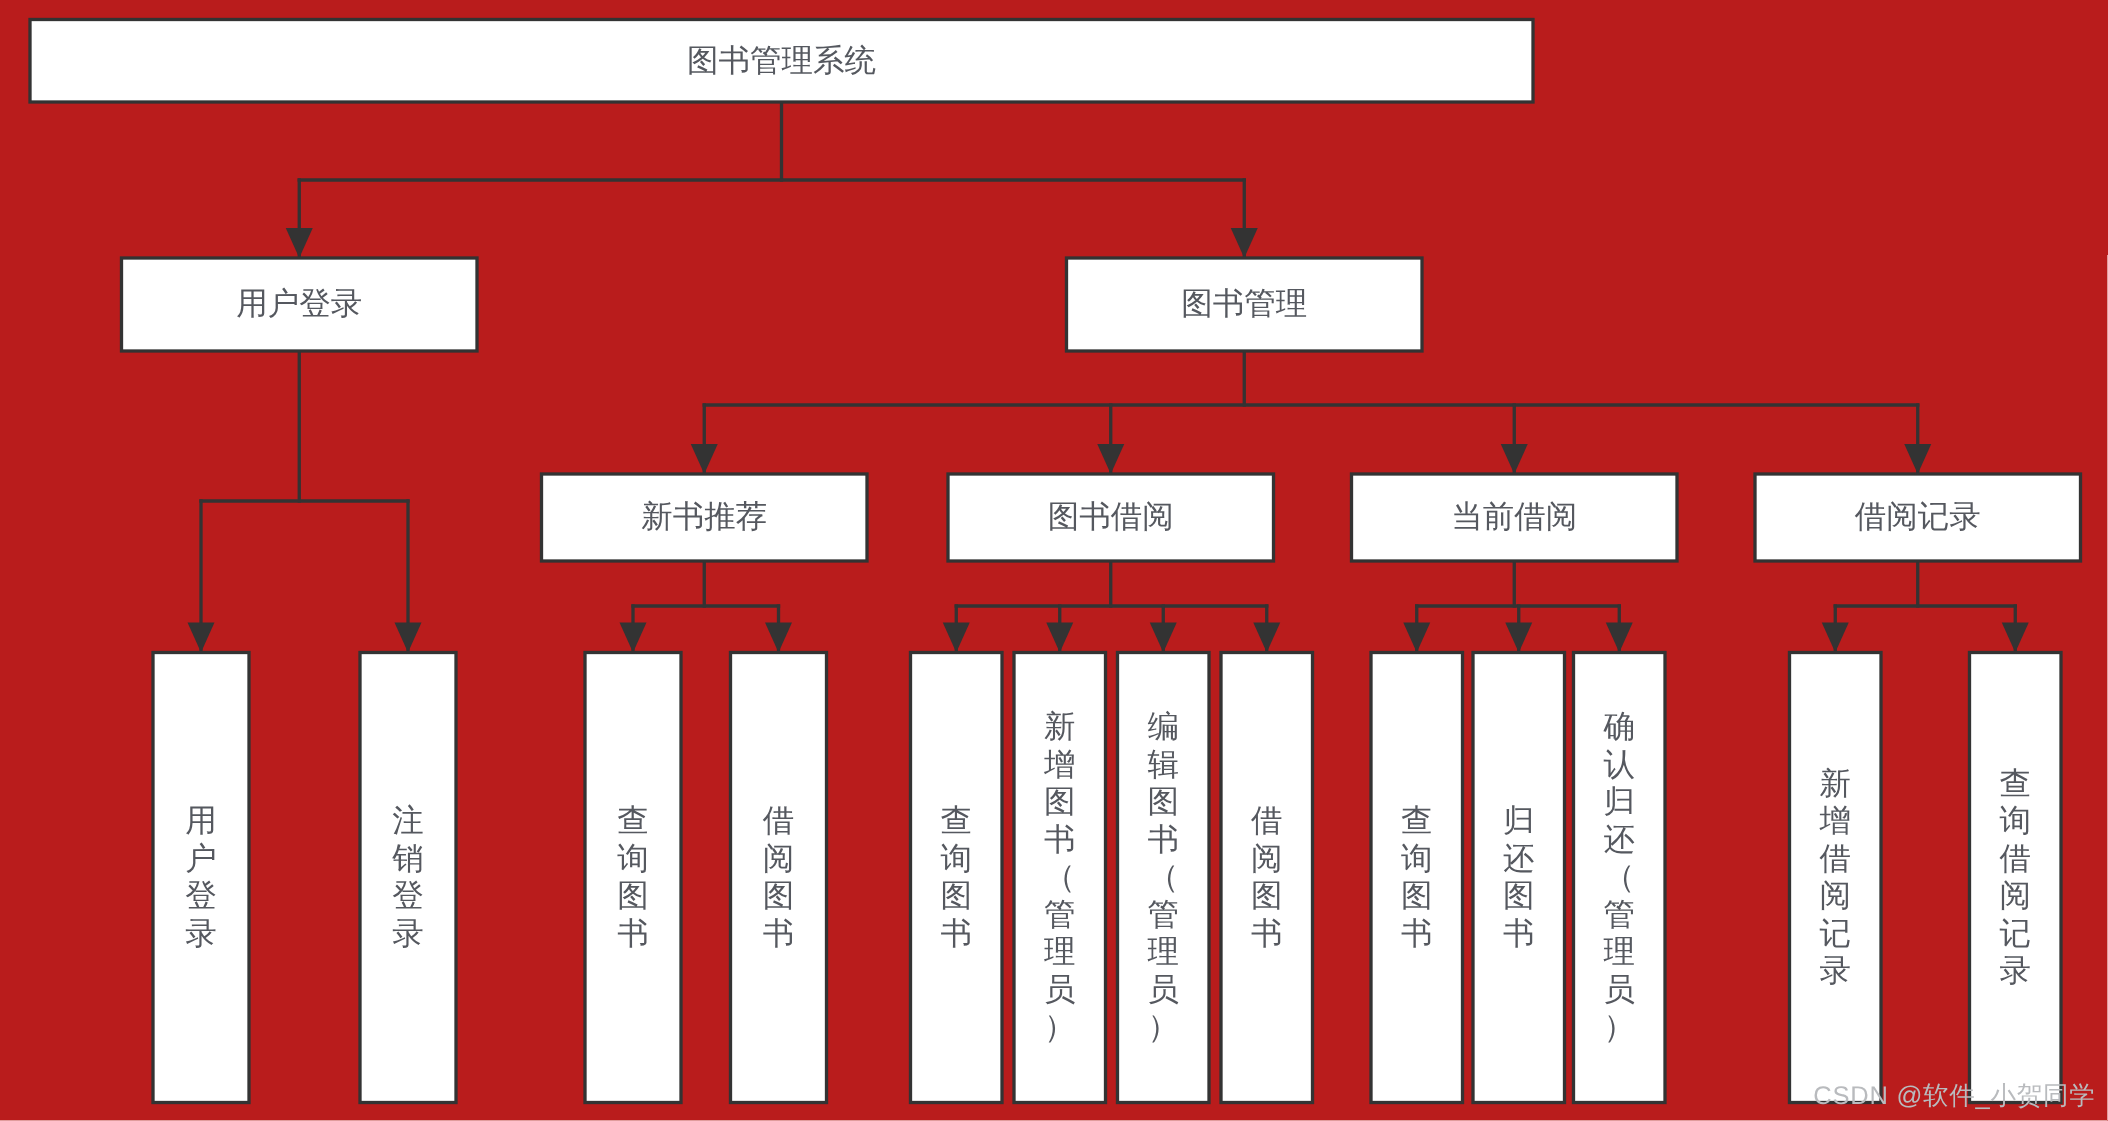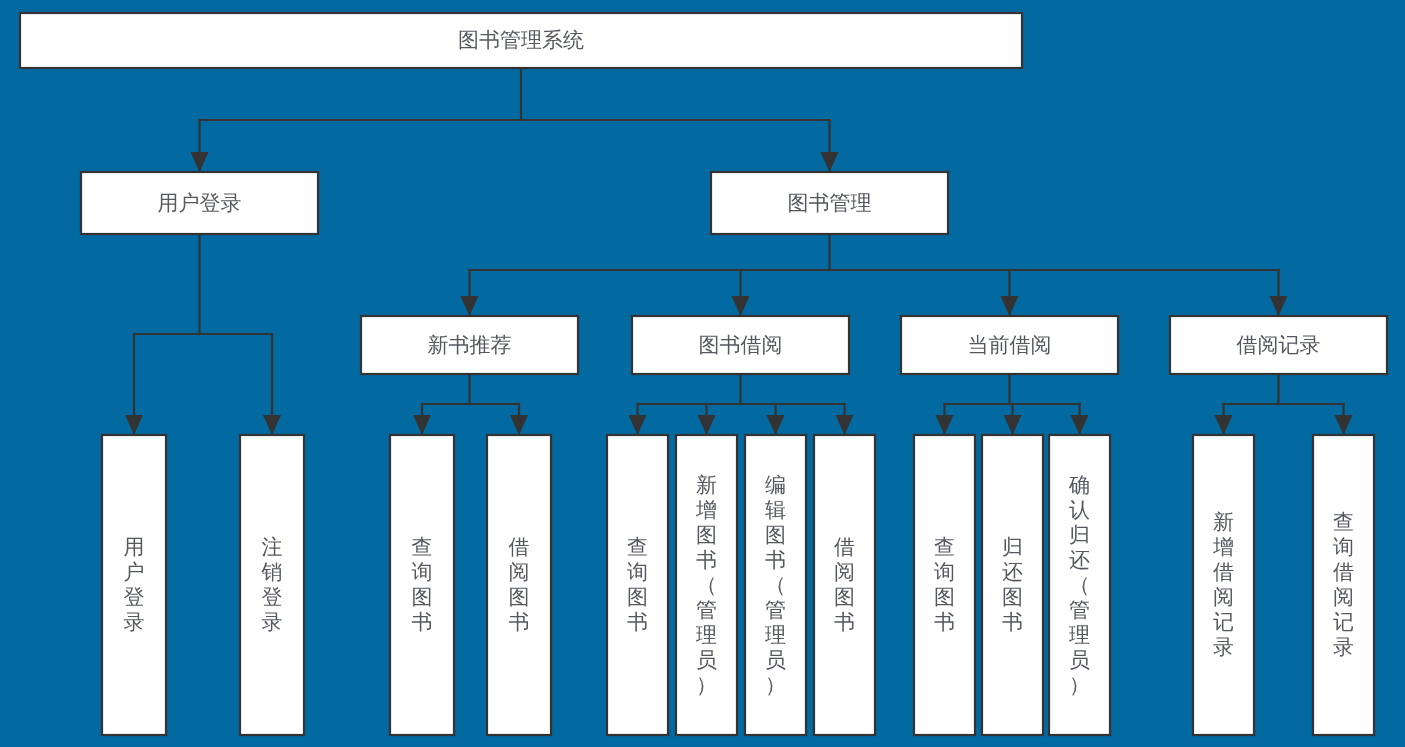"图书管理系统" #diagram-root { background: #0369a1 -> #b91c1c }
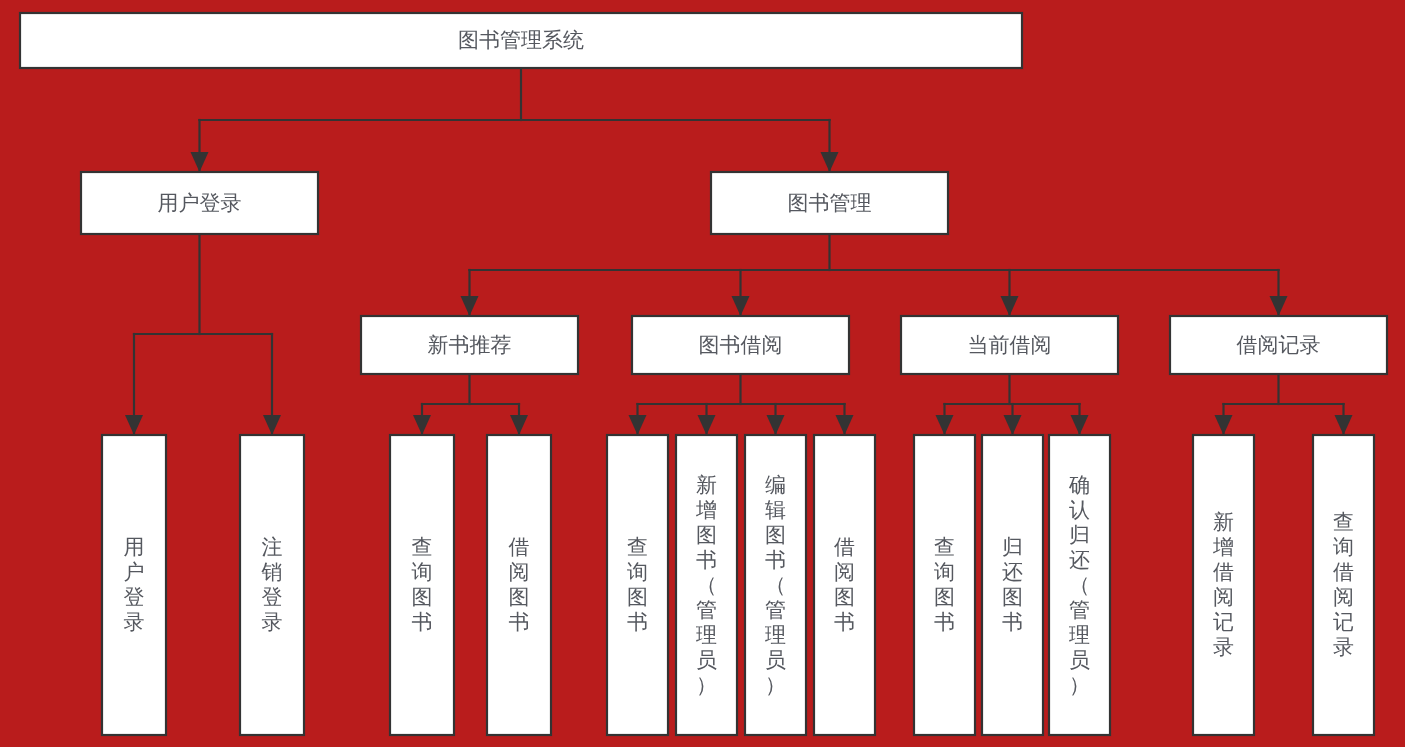"CSDN @软件_小贺同学" div.watermark { html: none -> <div>CSDN @软件_小贺同学</div> }
